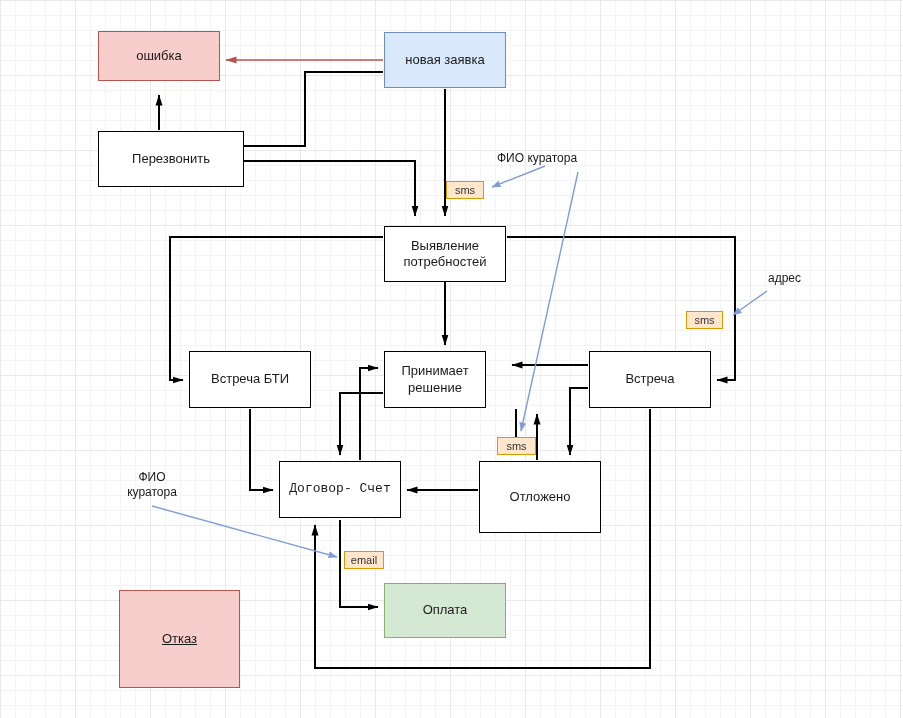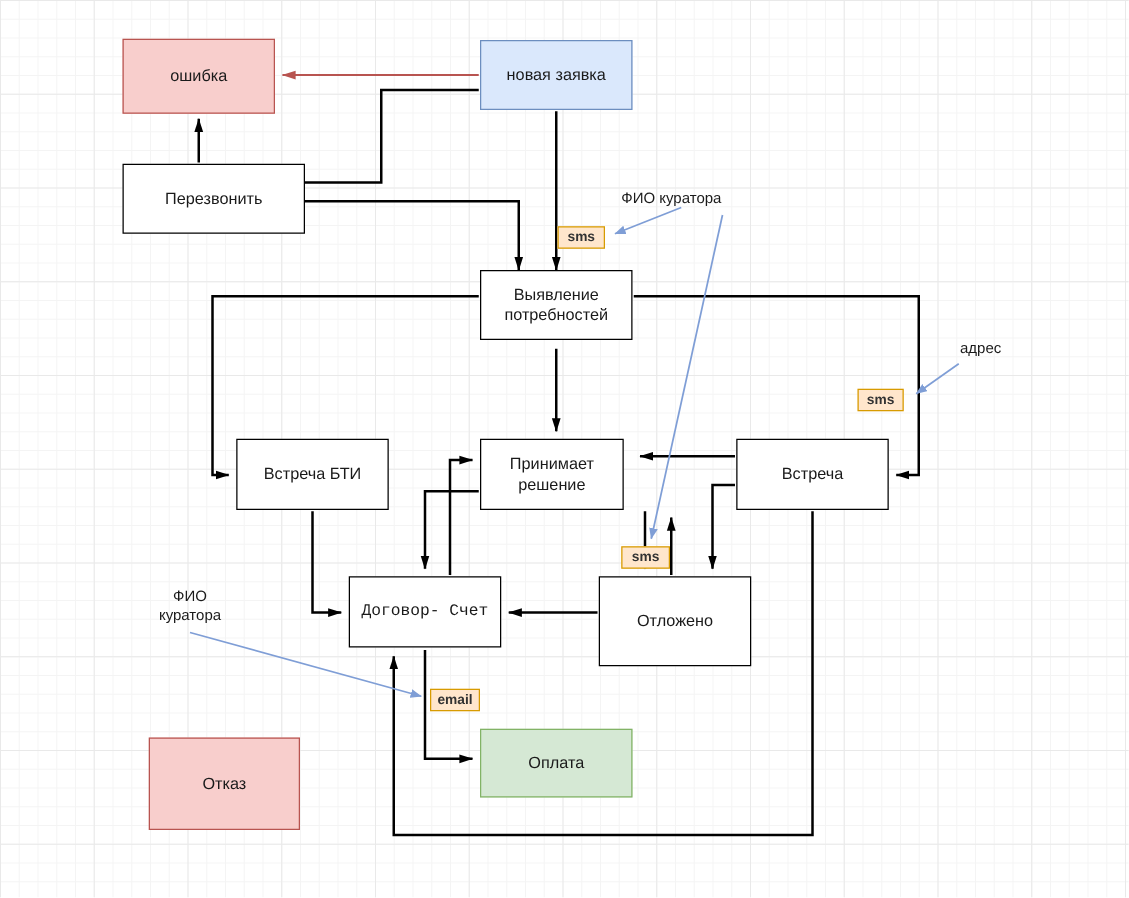"ошибка" div.node { height: 60px -> 50px }
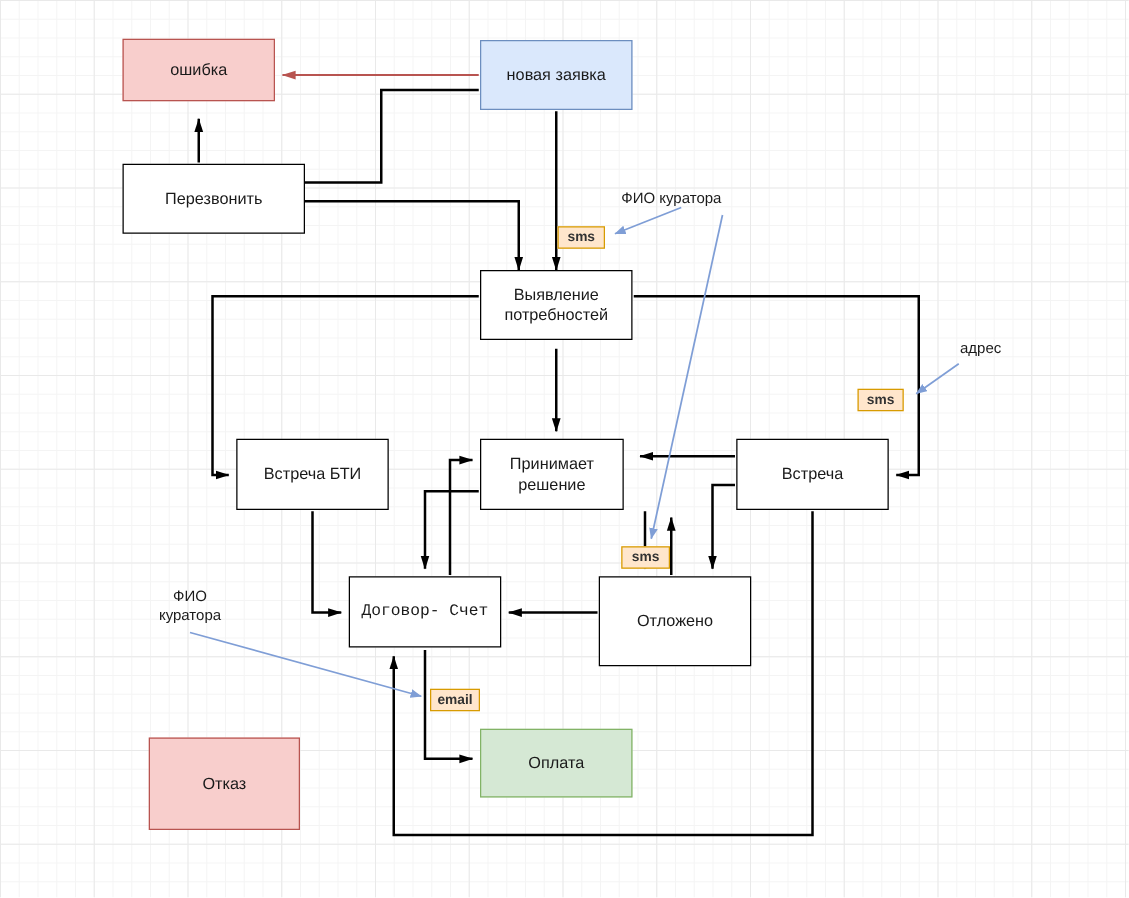"sms" .tag { font-weight: bold -> none }
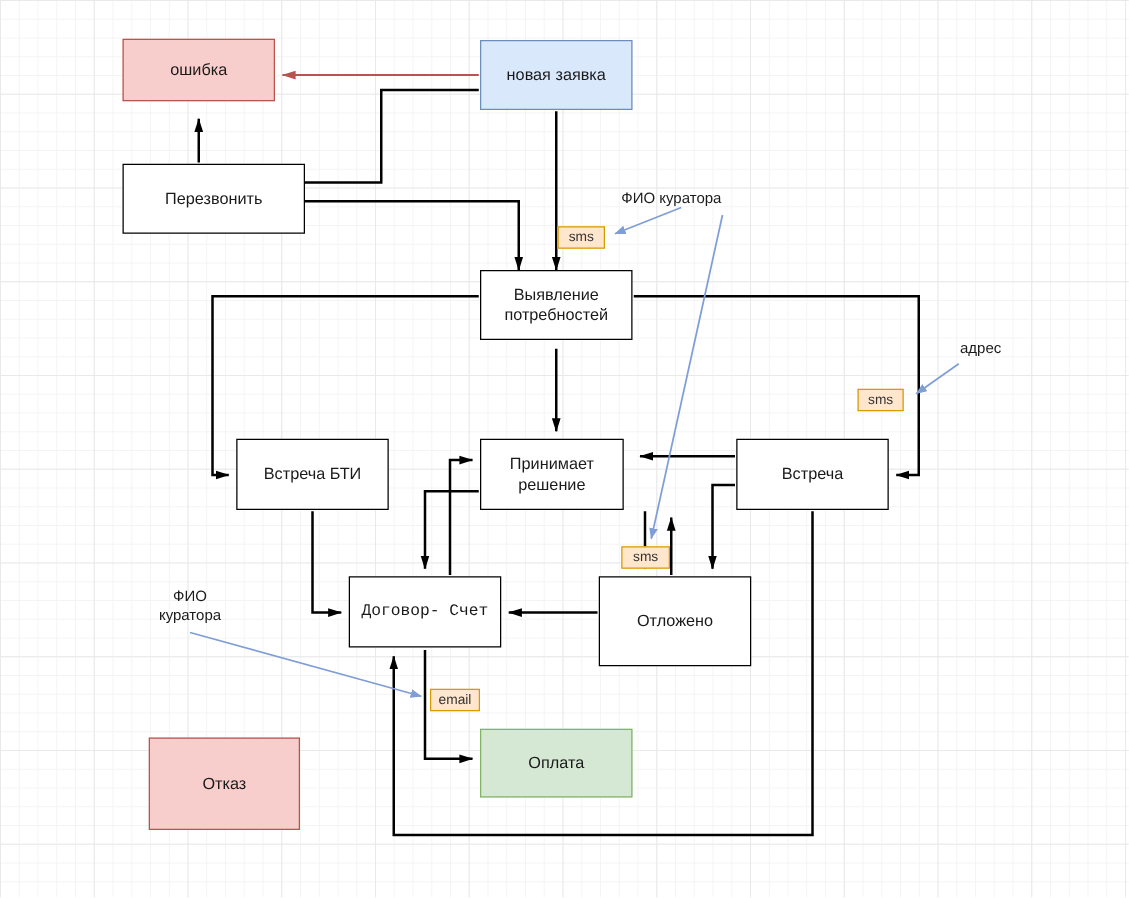"Выявление потребностей" div.node { top: 216px -> 226px }
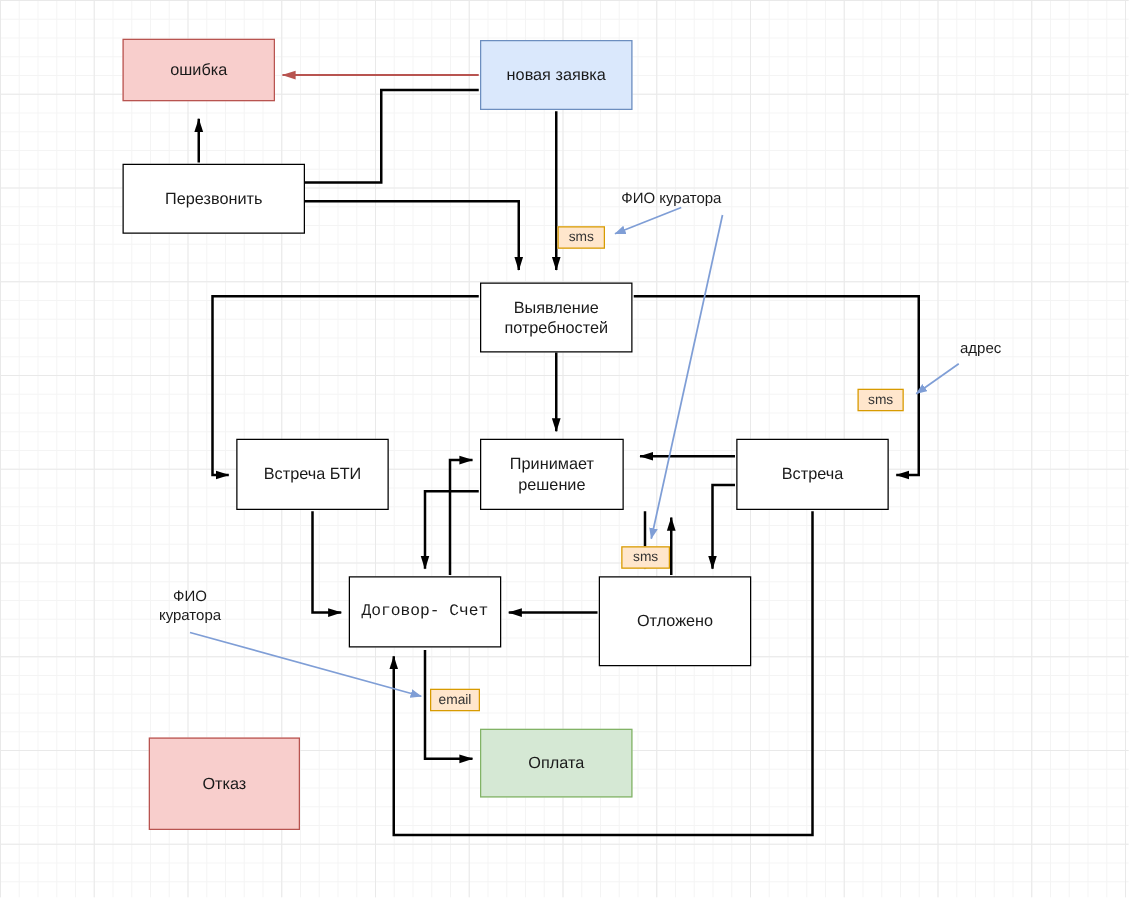"Принимает решение" div.node { width: 115px -> 102px }
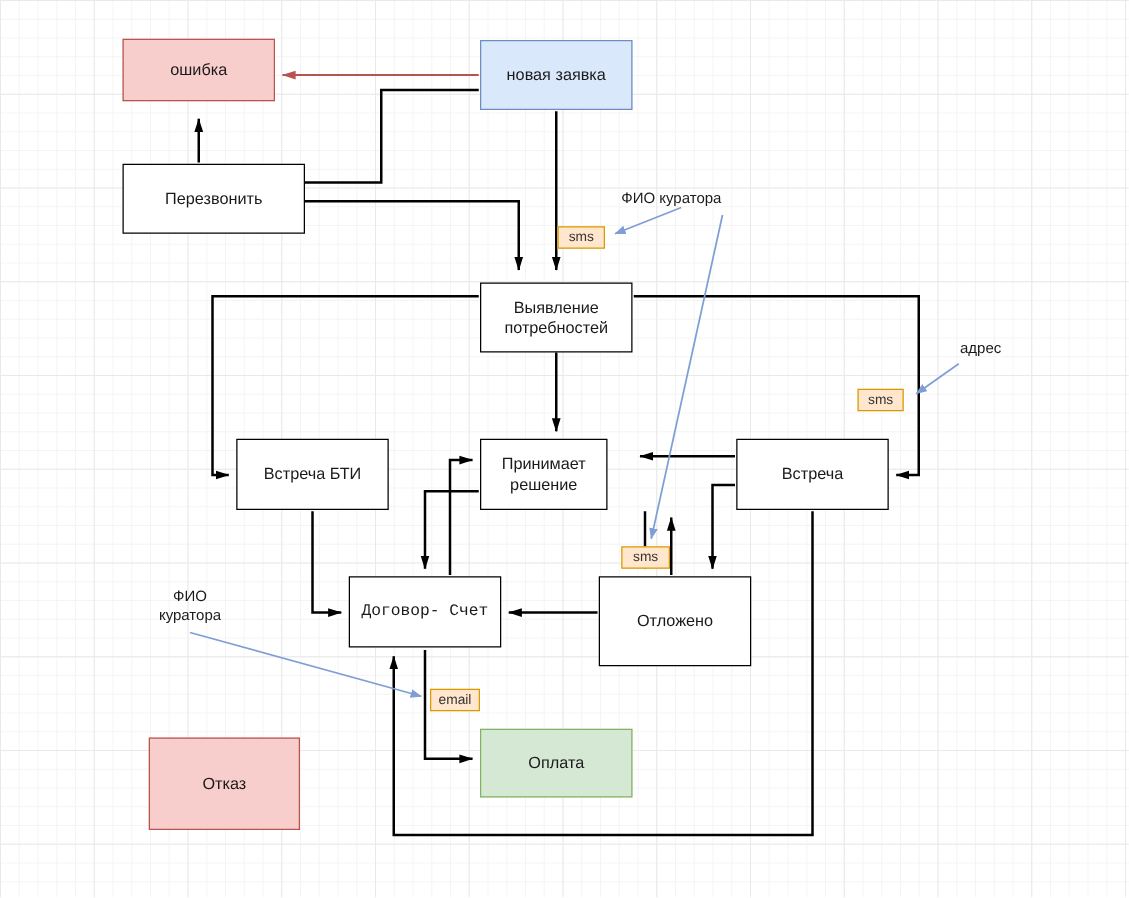"Отказ" div.node { height: 74px -> 98px; text-decoration: none -> underline }
